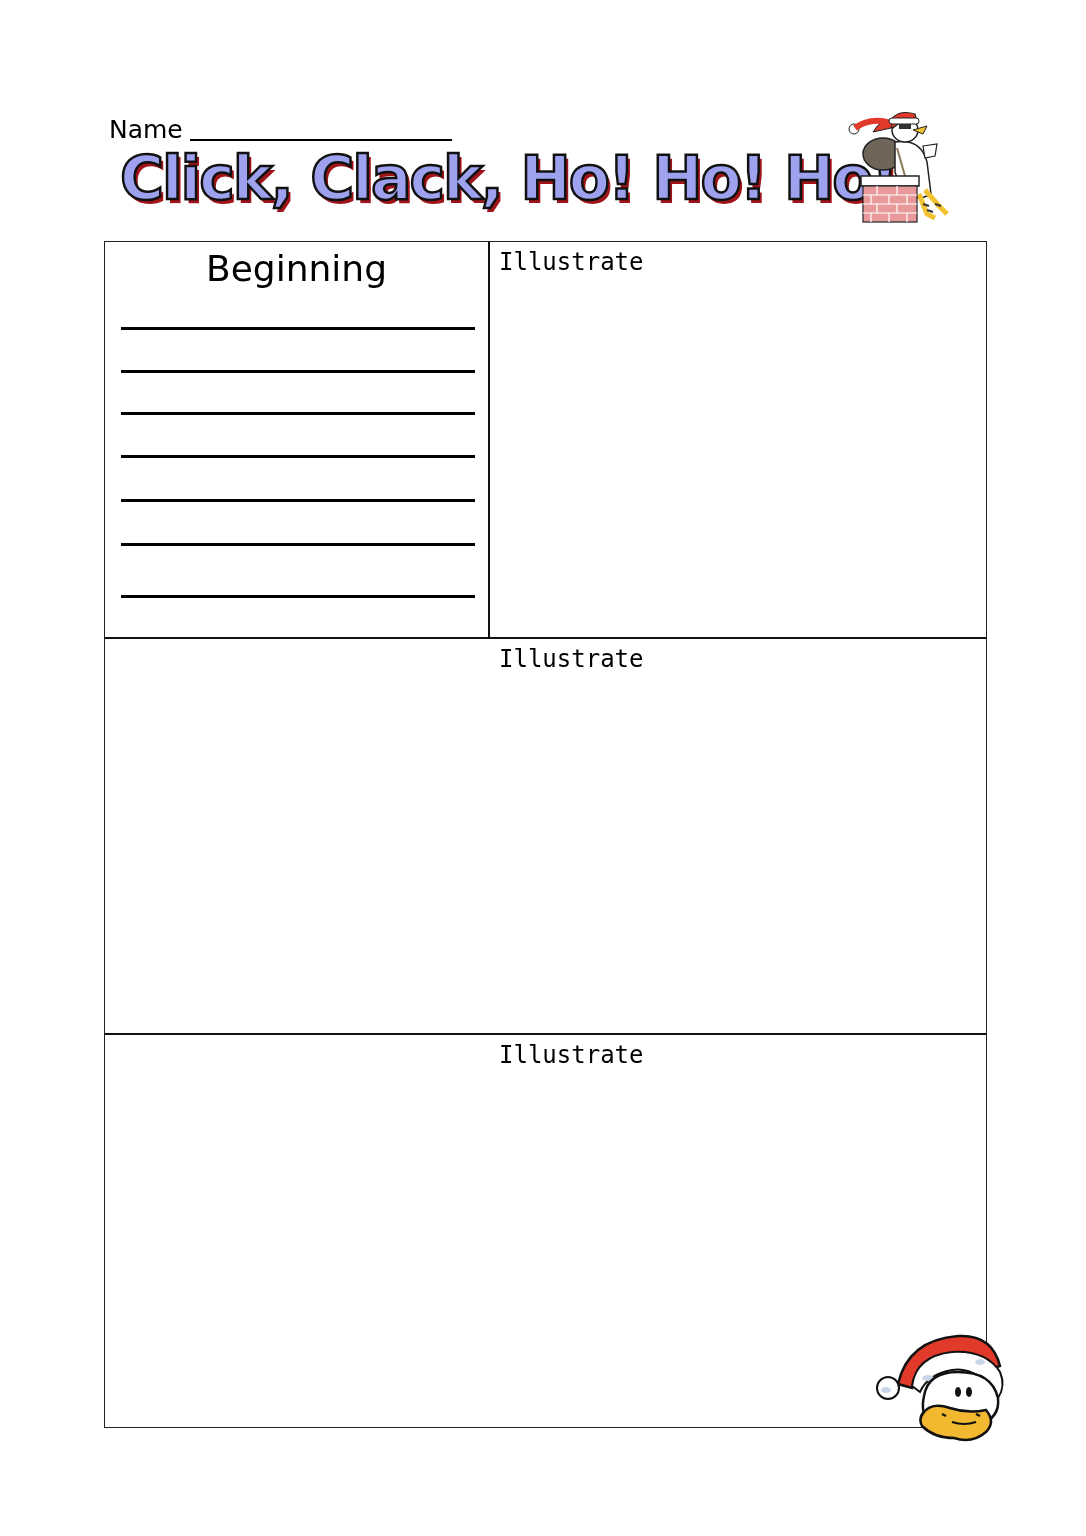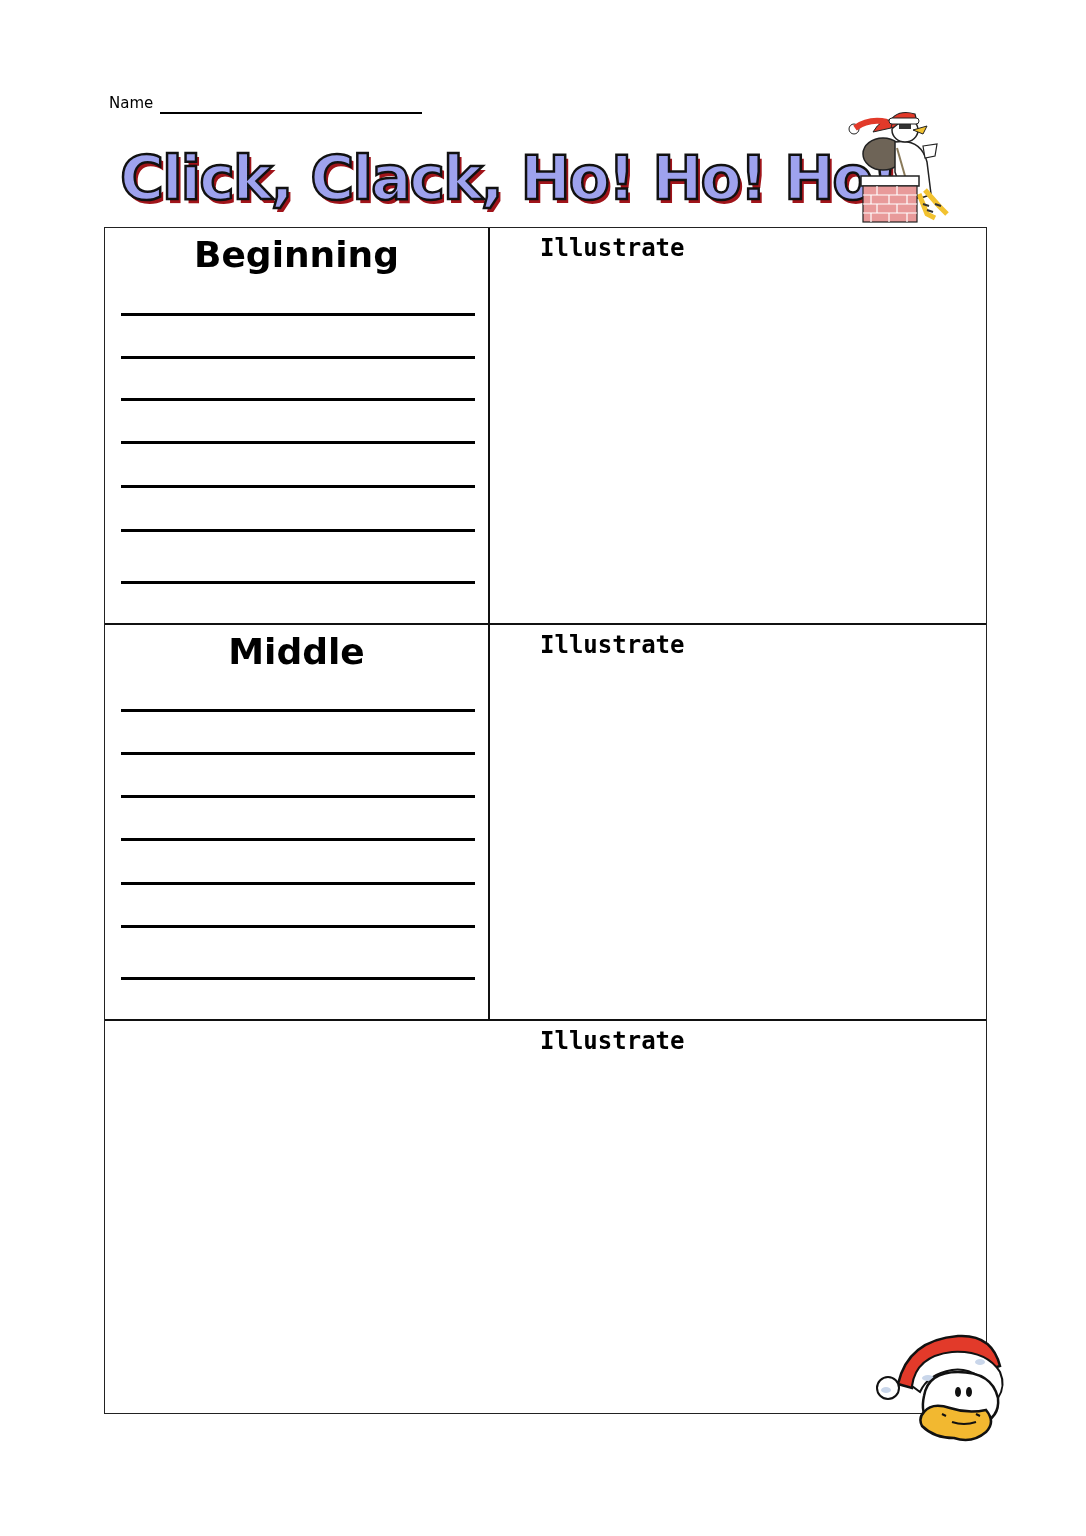"Name" .name-label { font-size: 15px -> 25px; margin-top: none -> 27px }
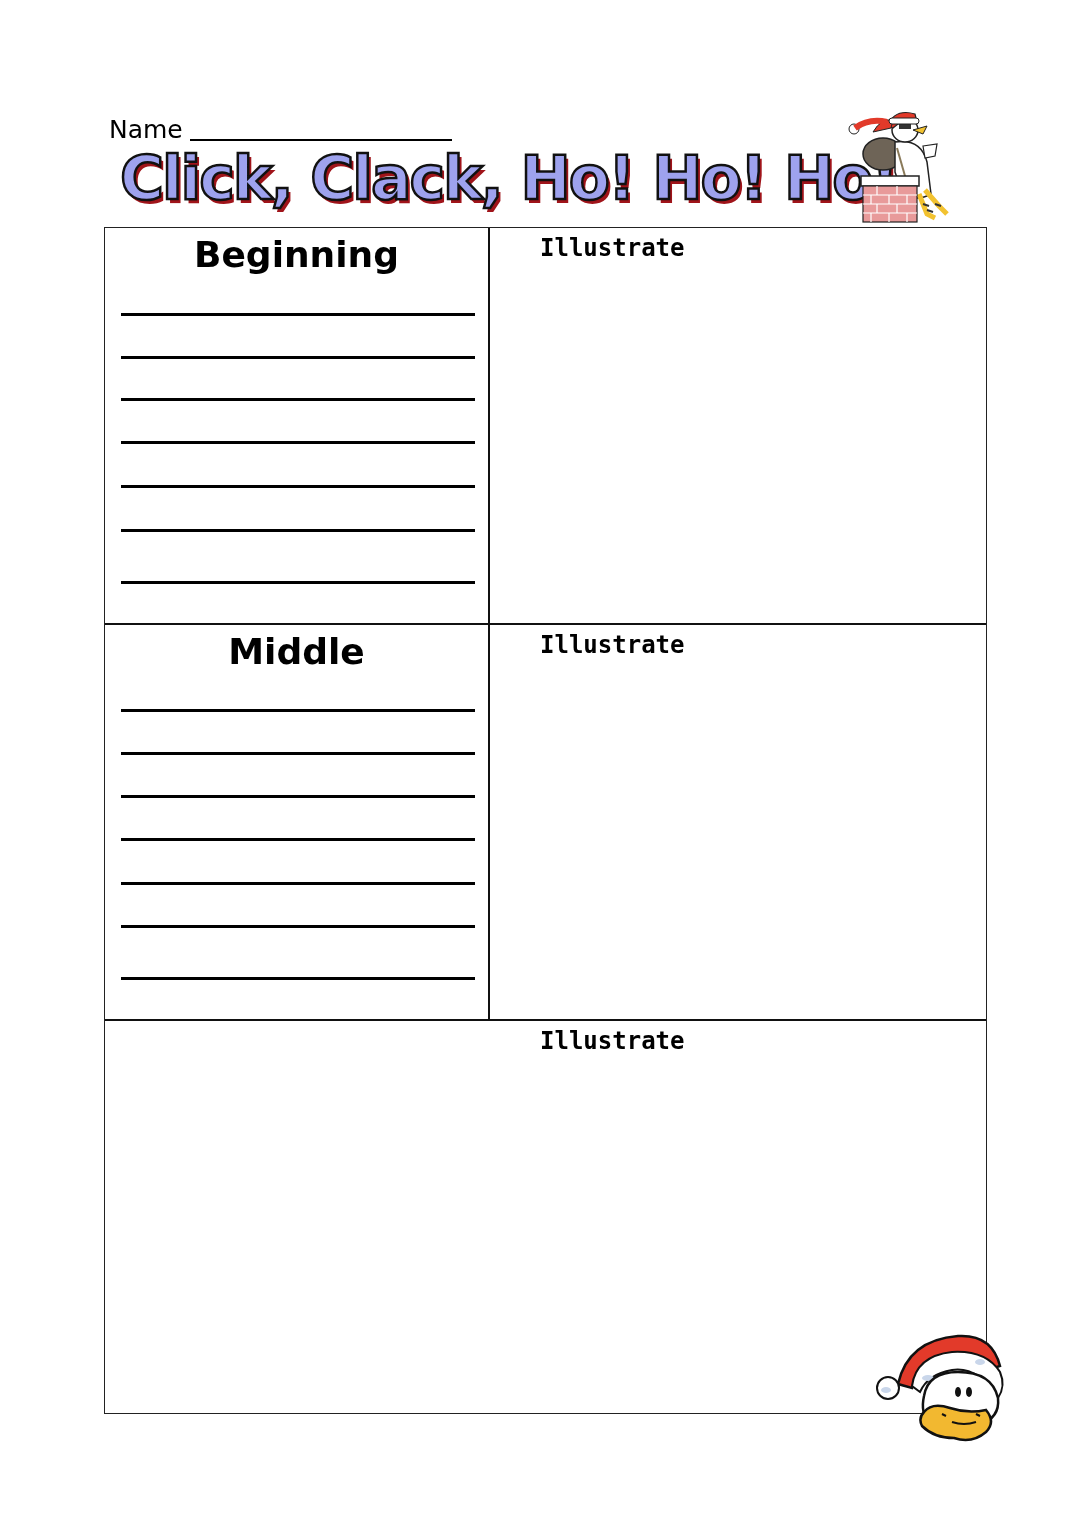"Beginning" .grid { font-weight: bold -> none; top: 227px -> 241px }
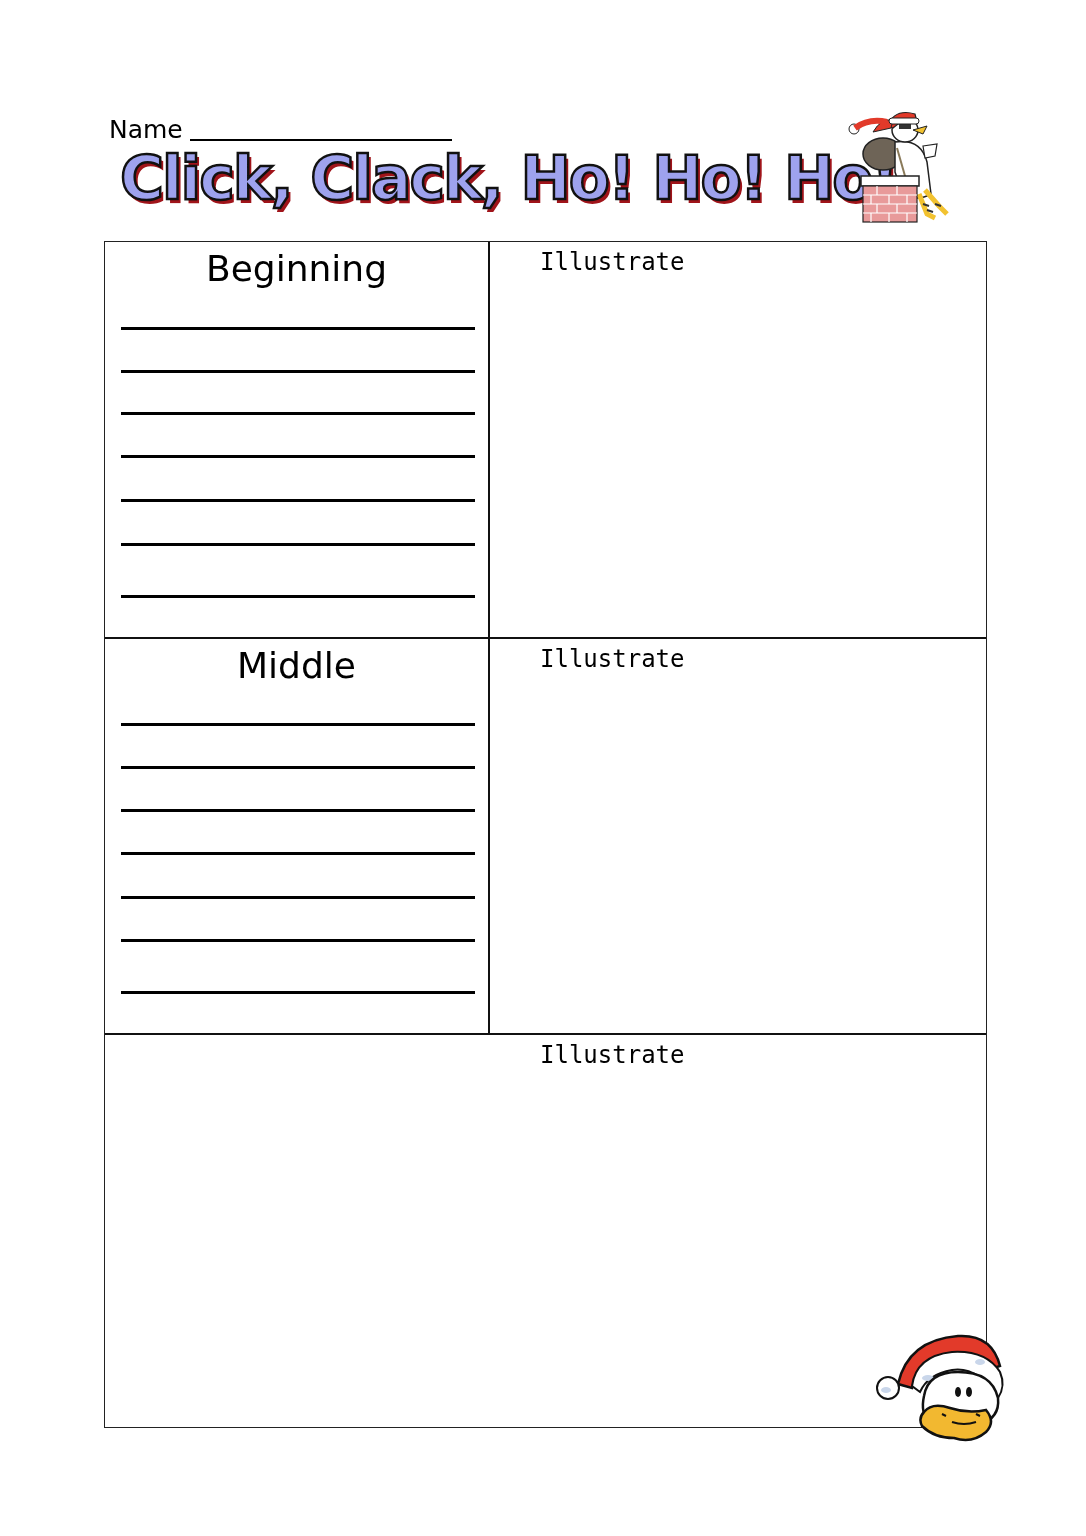"Illustrate" .col-right { margin-left: 41px -> none }
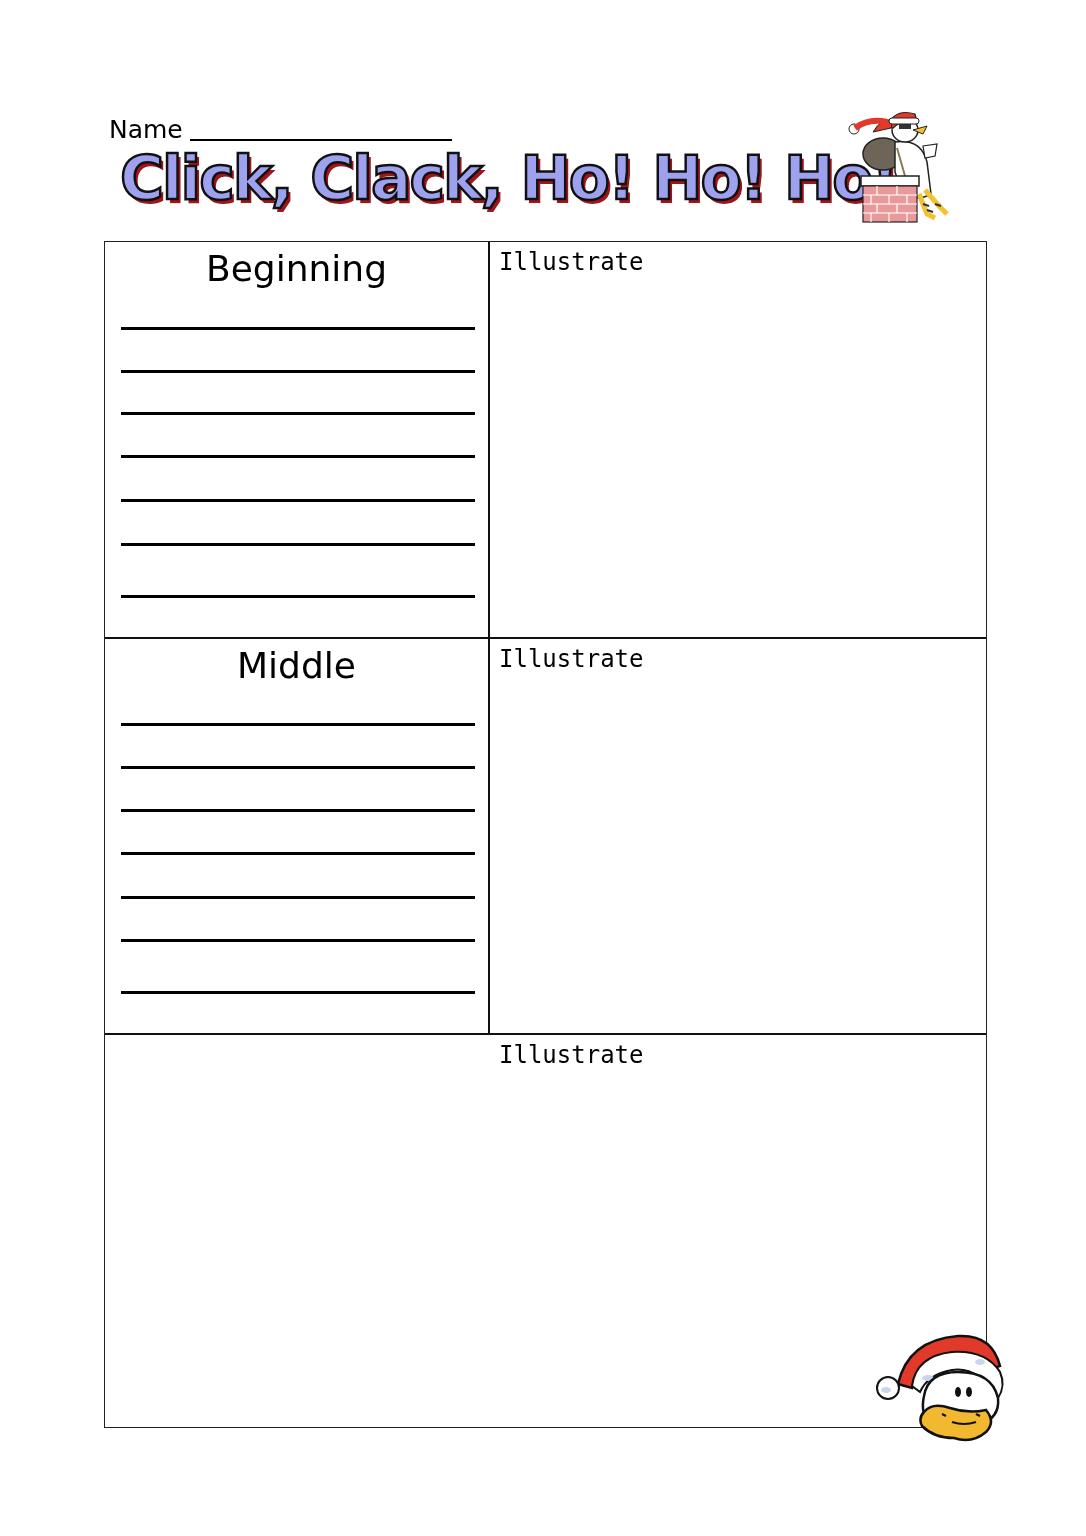"Middle" div.col-left { html: <div> <div>Middle</div> <div></div> <div></div> <div></div> <div></div> <div></div> <div></div> <div></div> </div> -> none }
